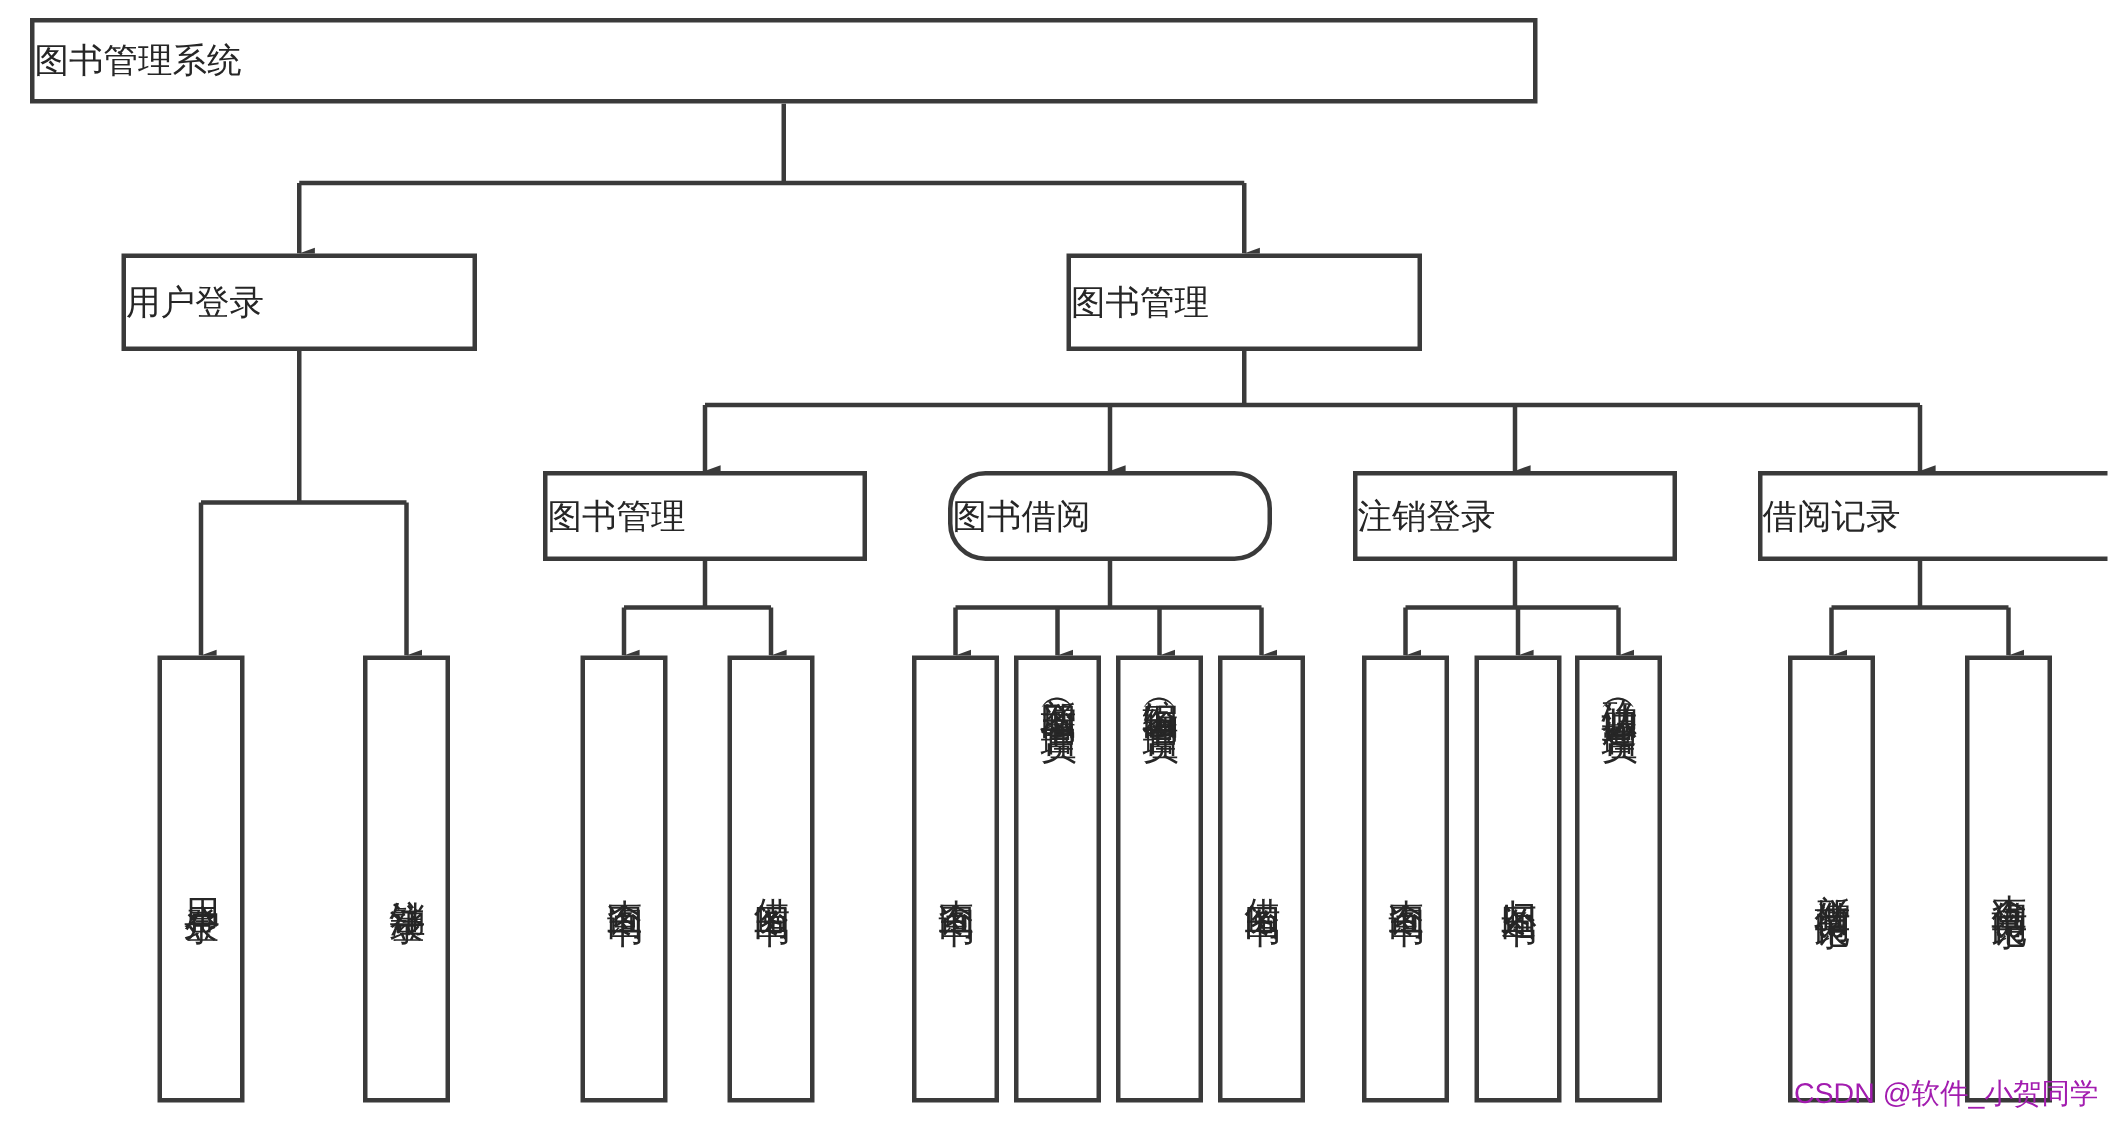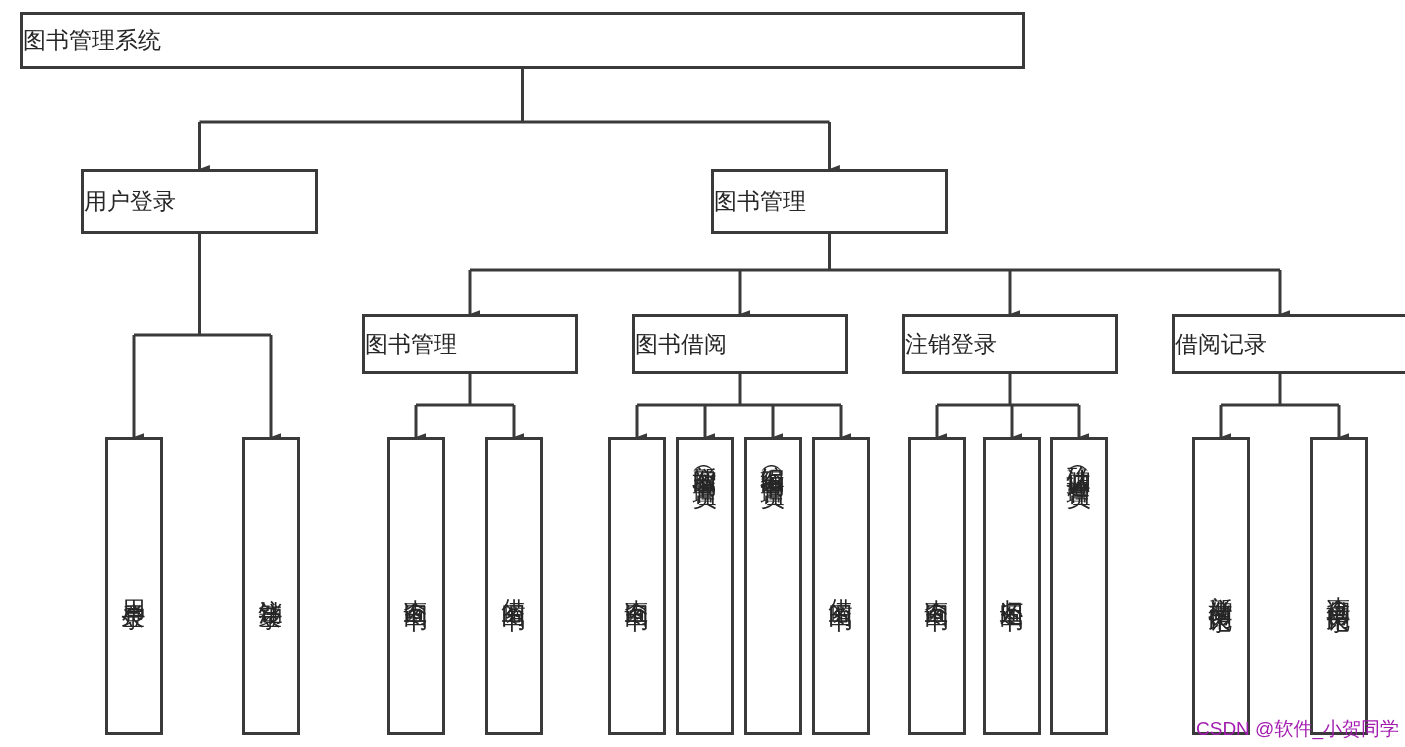"图书借阅" div.node-box { border-radius: none -> 25px }
